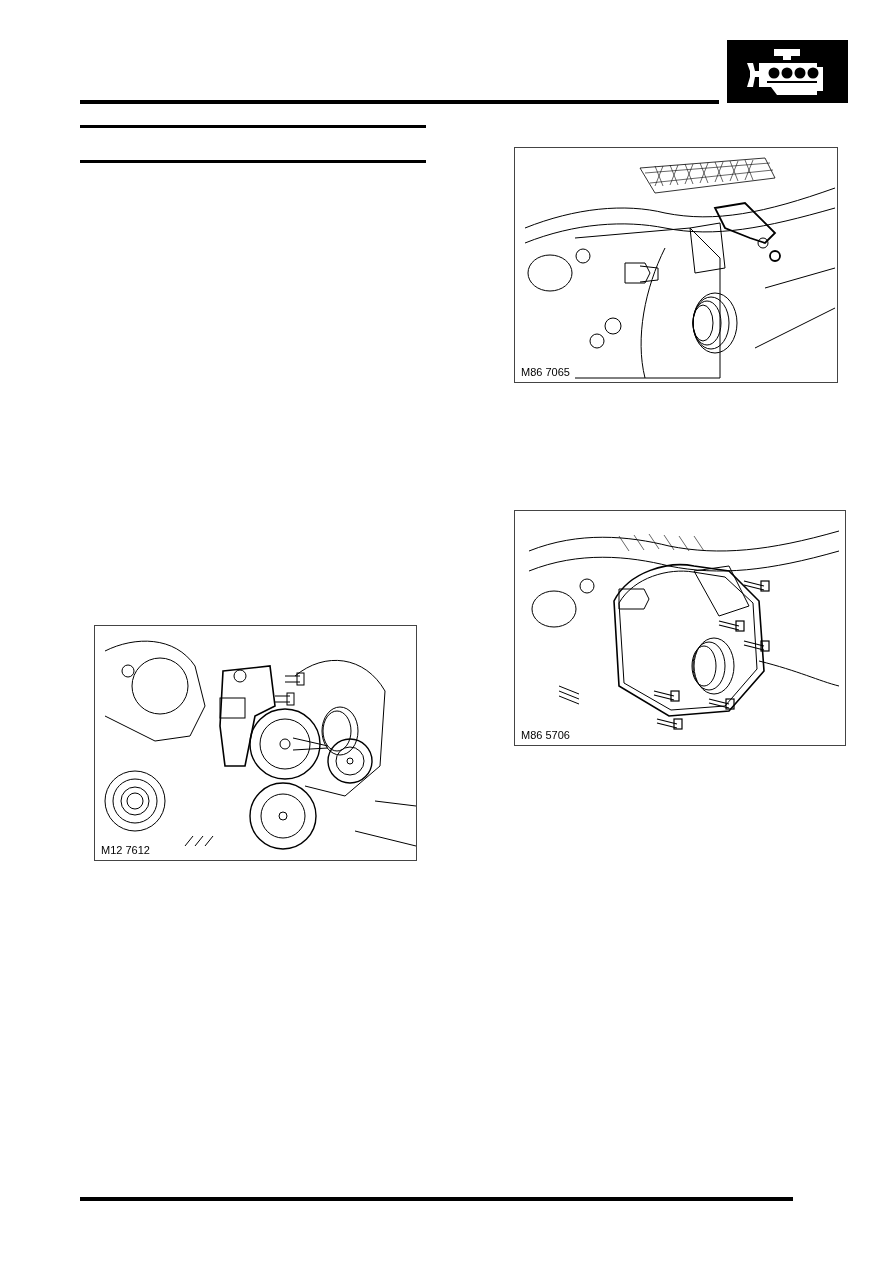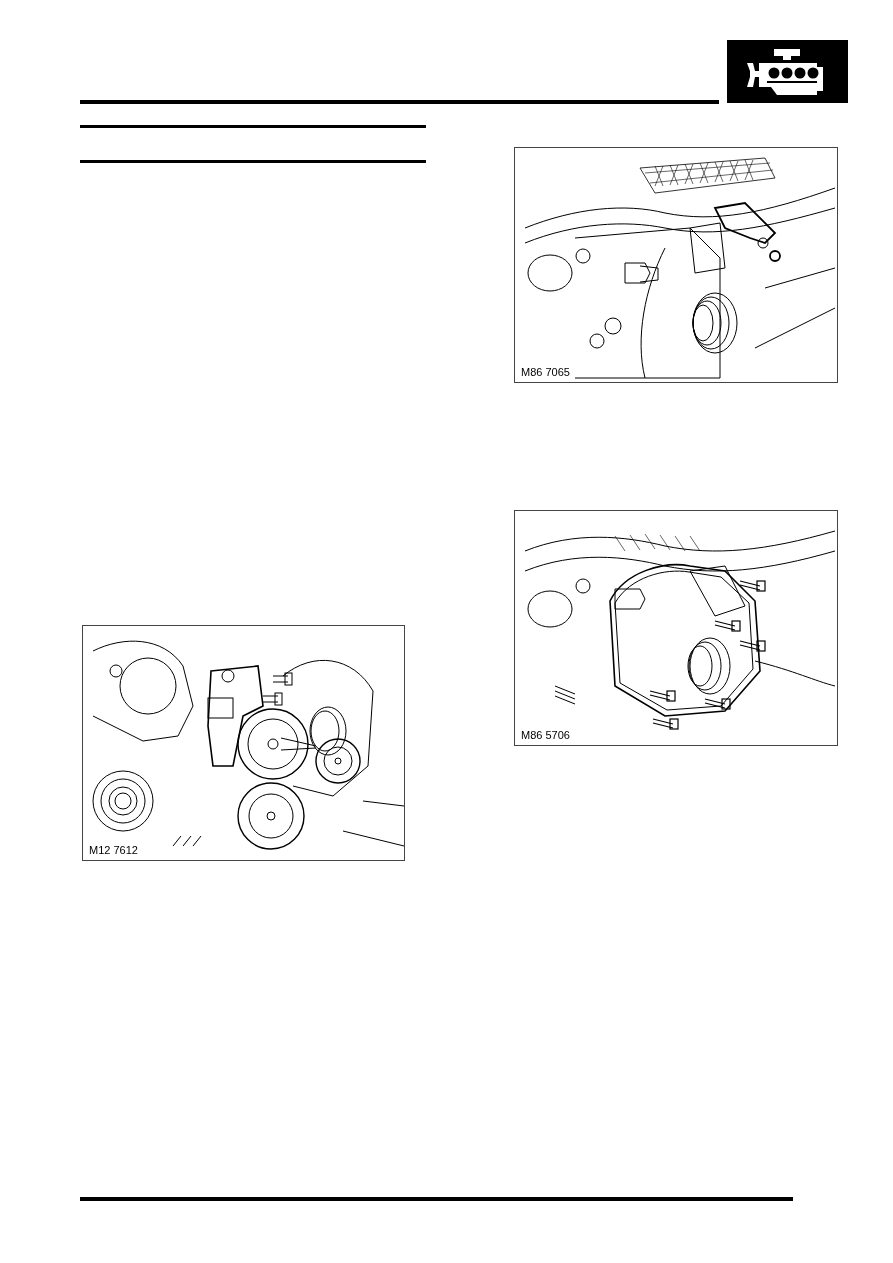"M86 5706" #figure-2 { padding-left: none -> 8px }
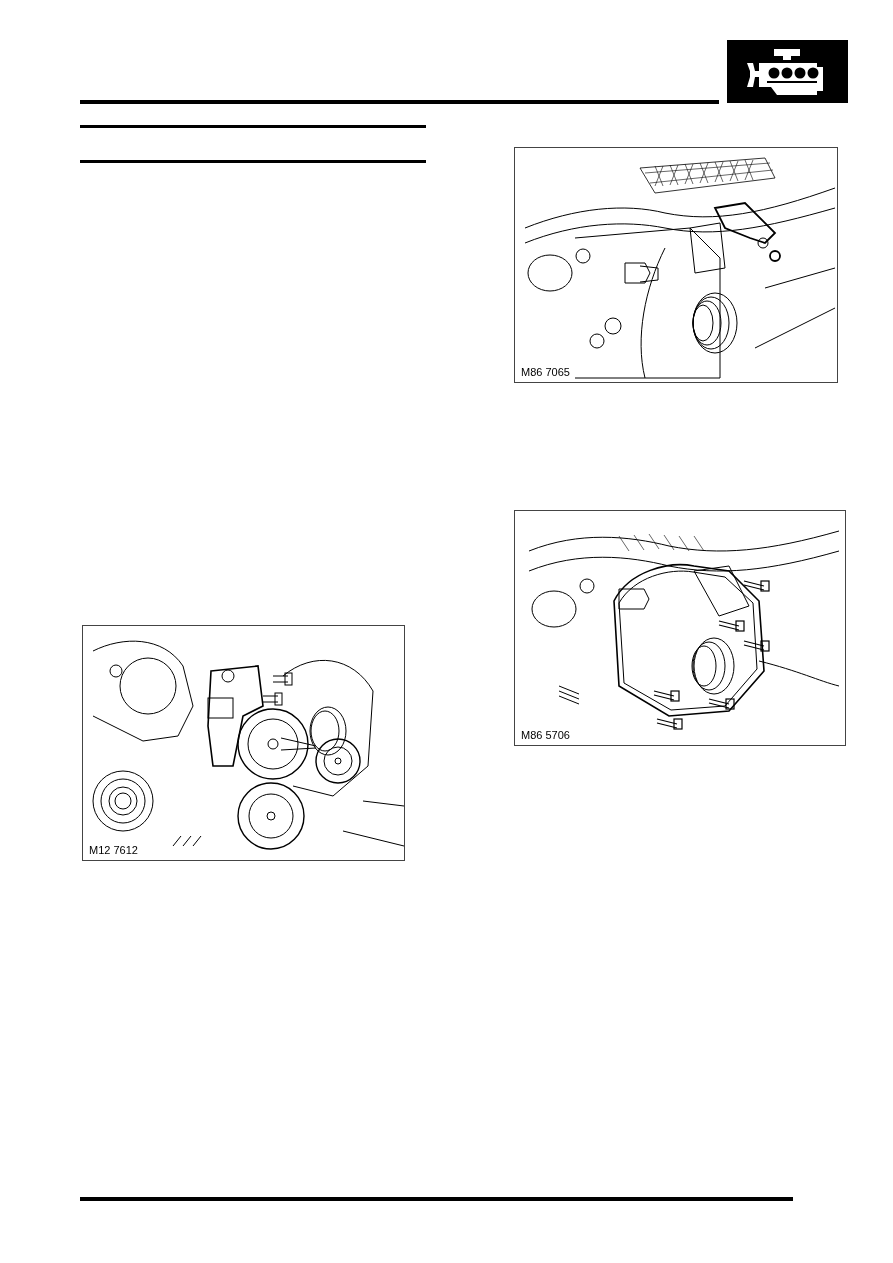"M12 7612" #figure-3 { left: 82px -> 94px }
